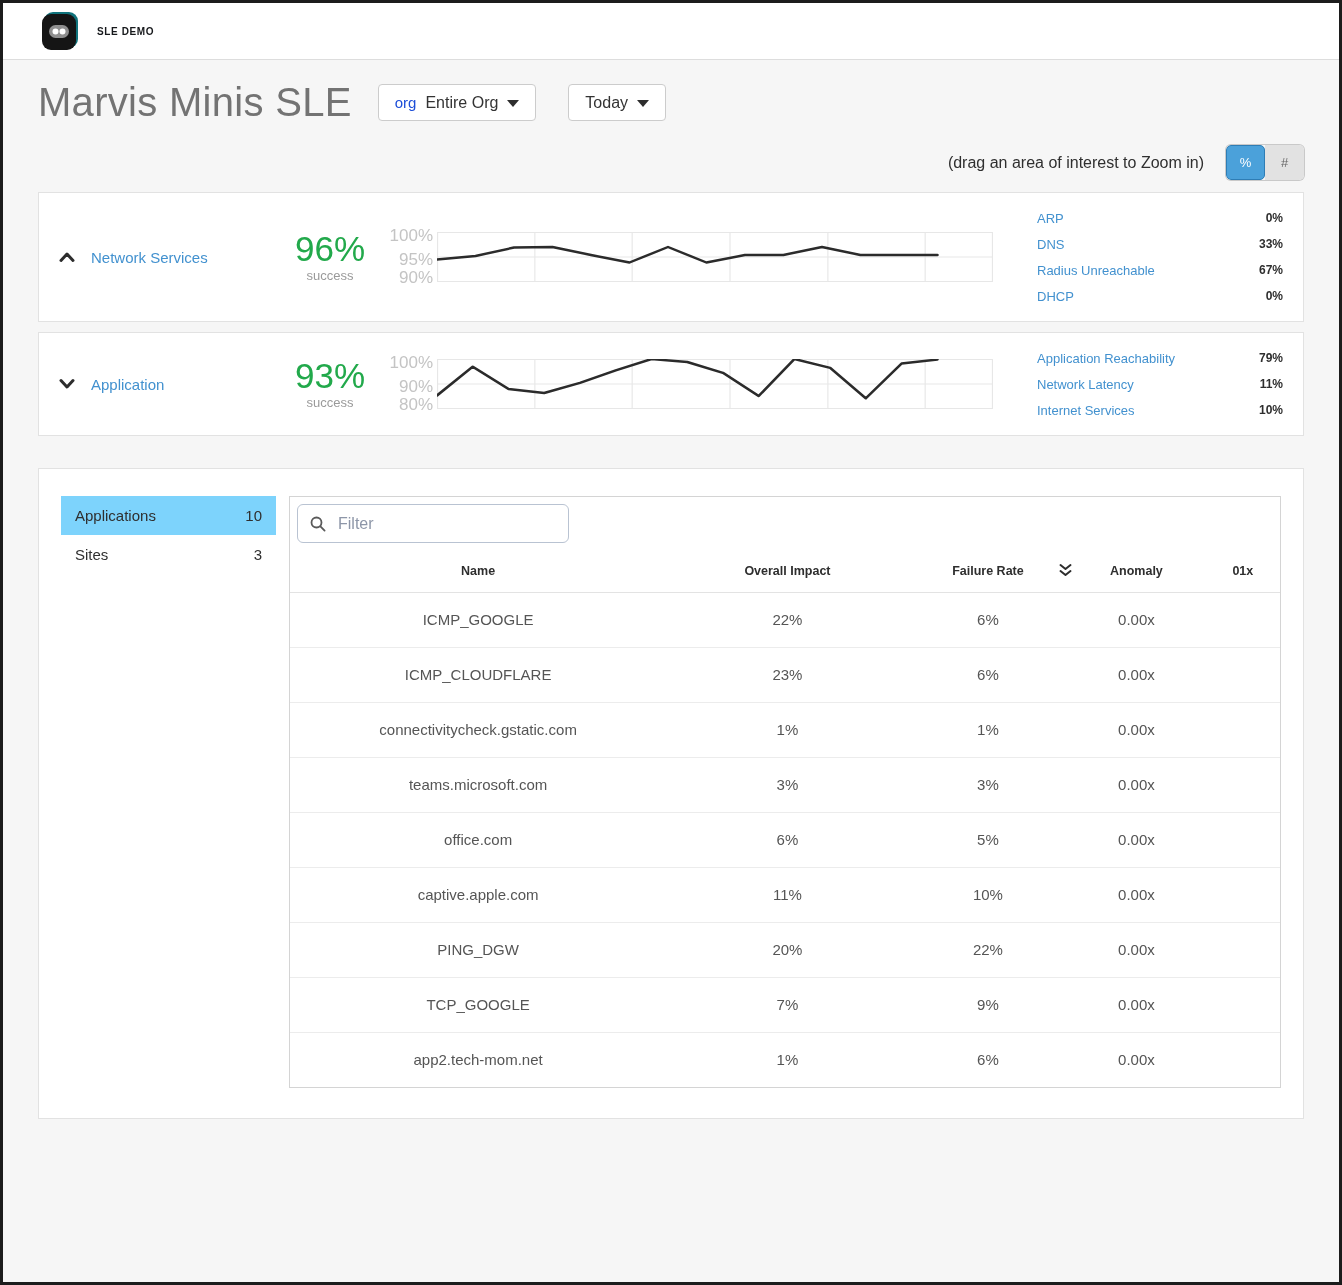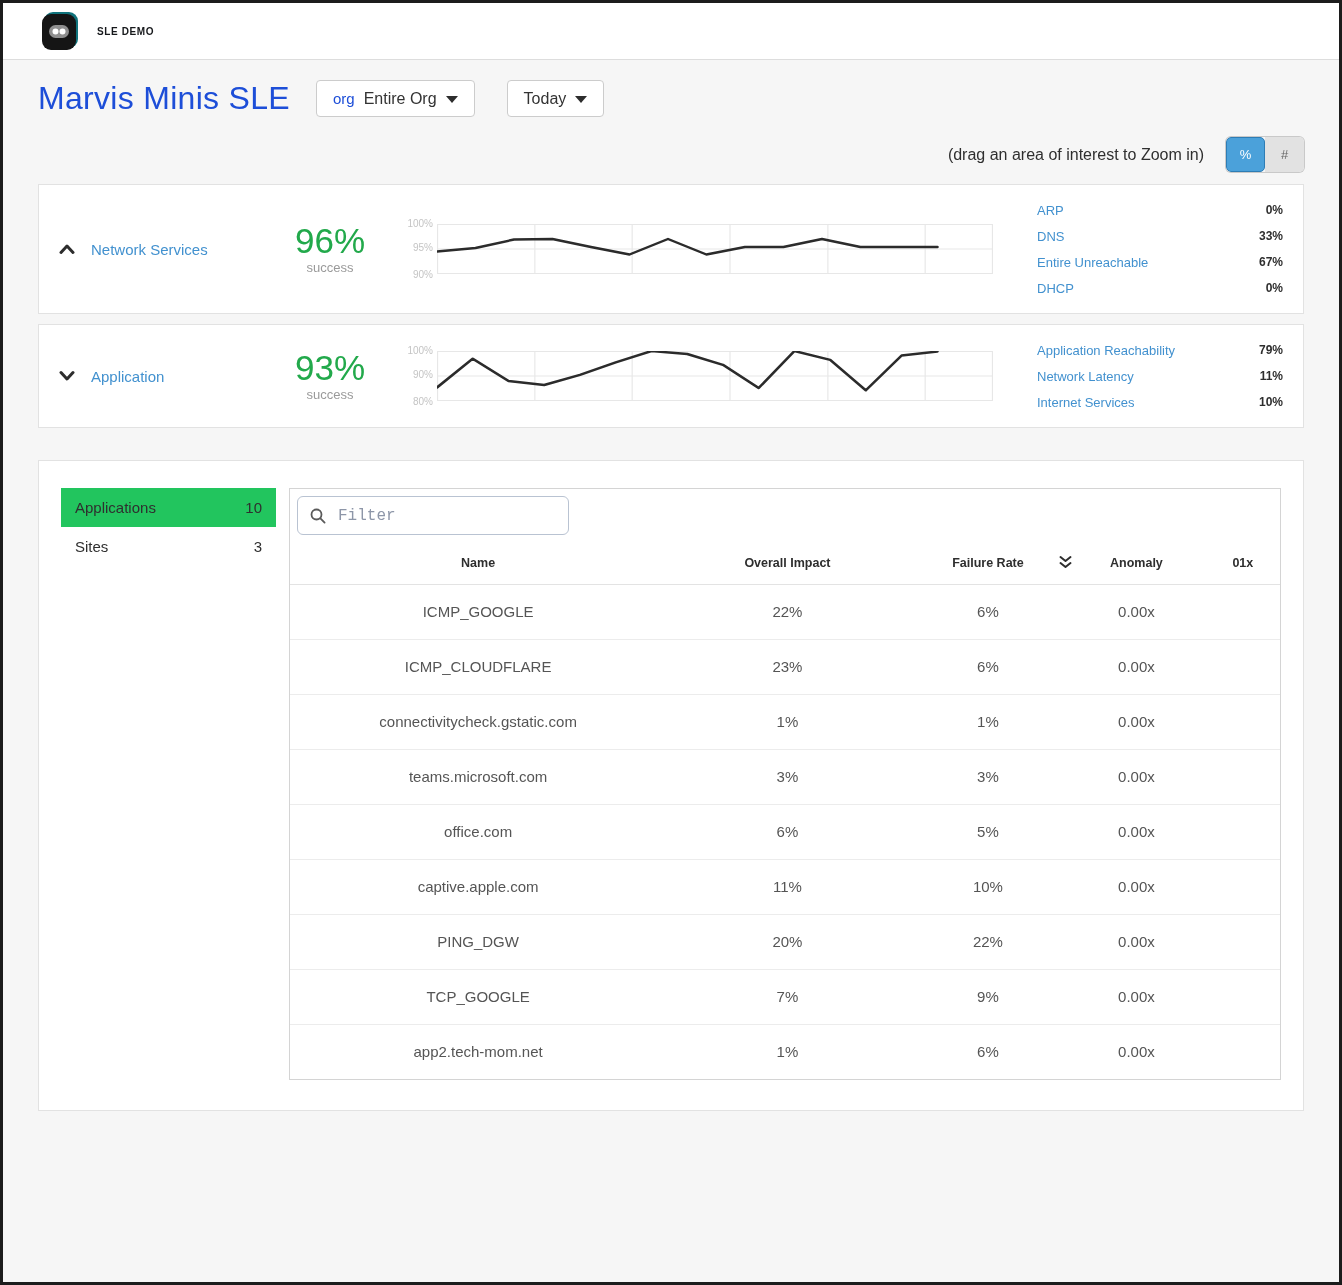"Marvis Minis SLE" h1.page-title { color: #1d4ed8 -> #737373; font-size: 32px -> 40px }
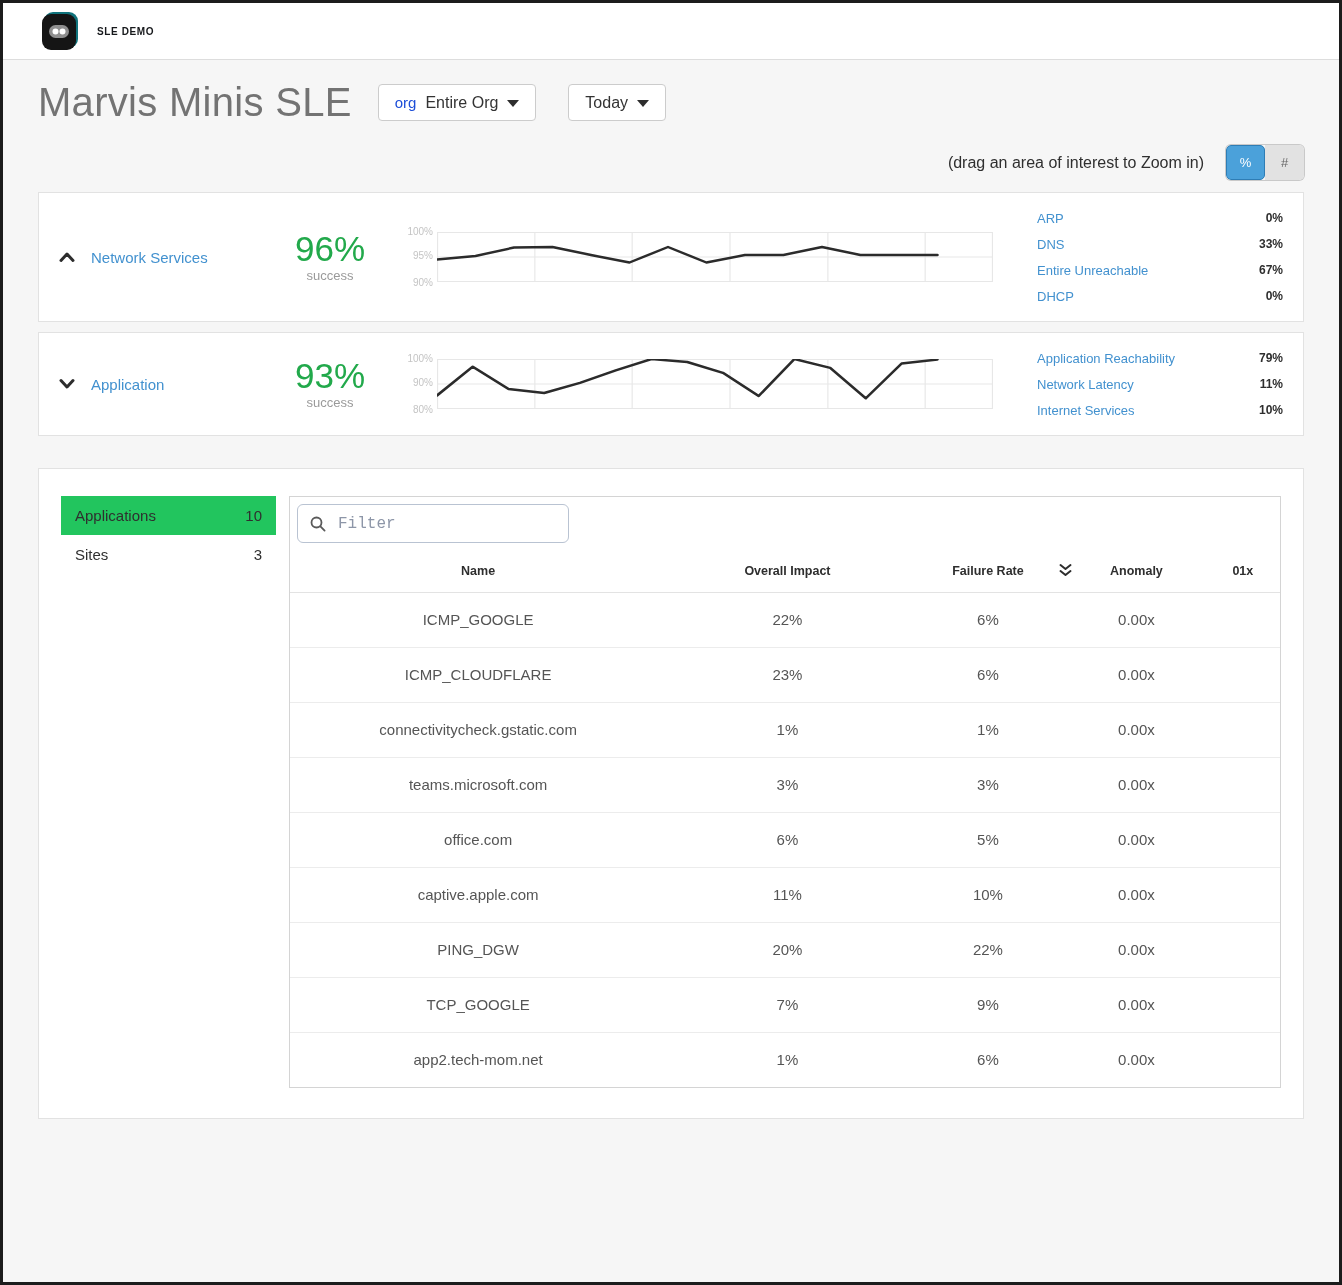"100%" .yaxis { font-size: 10px -> 17px }
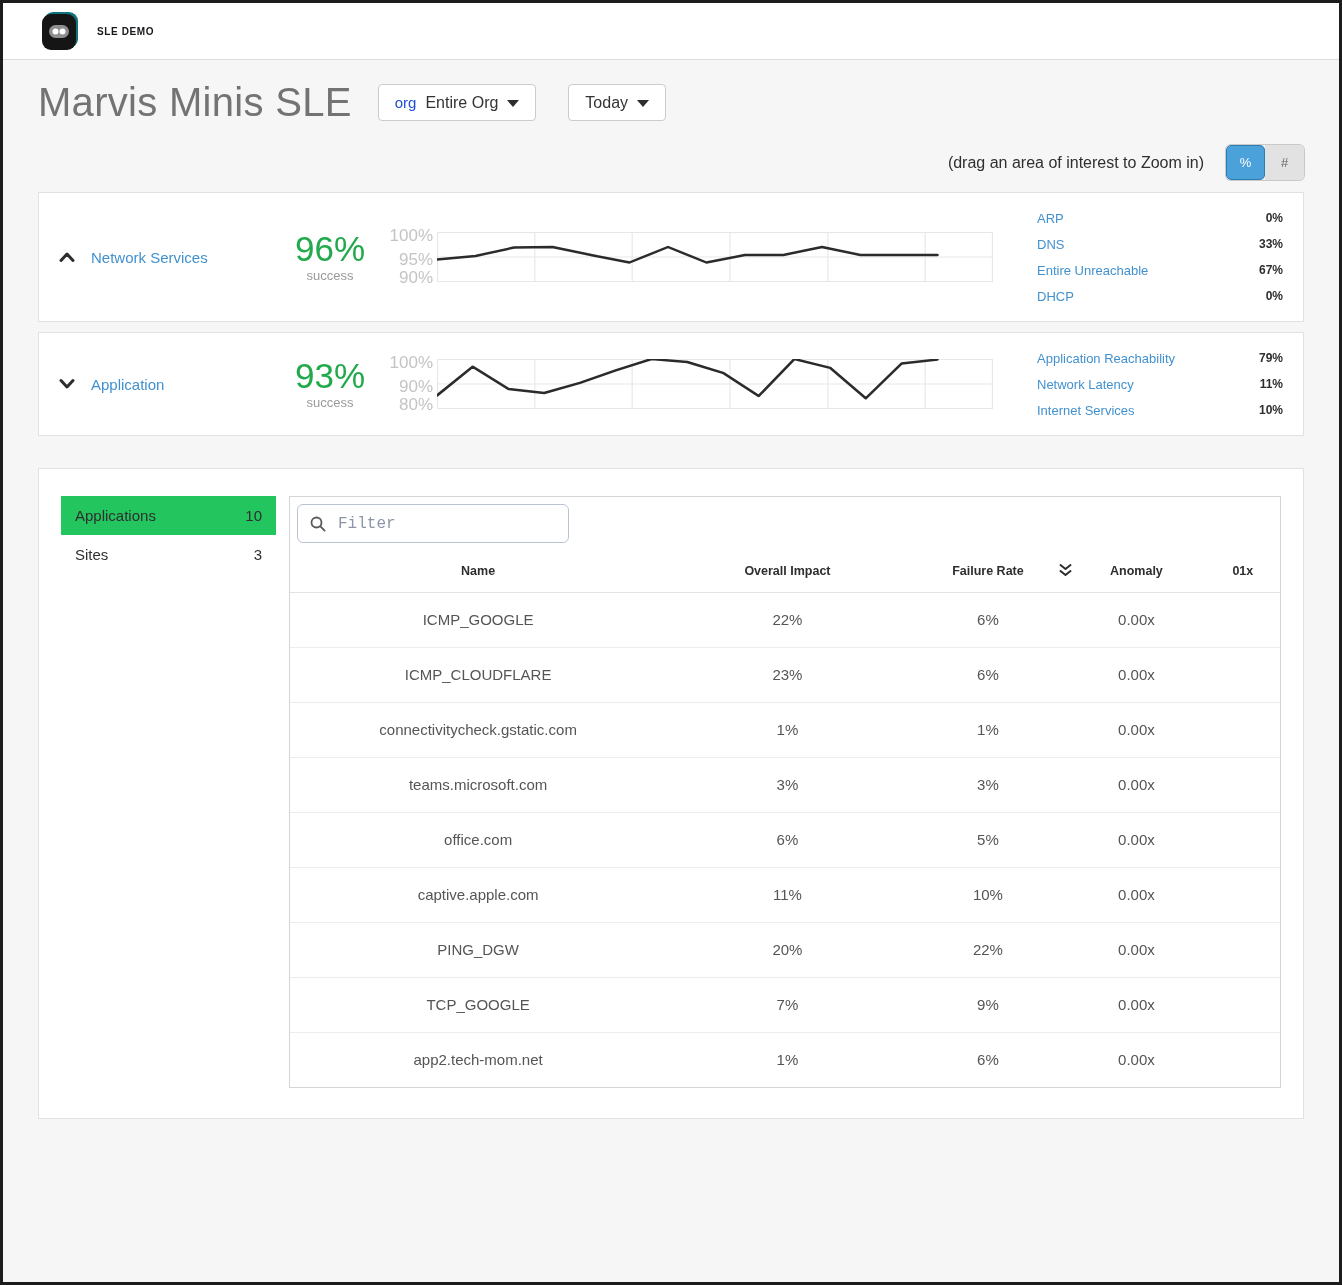"Entire Unreachable" span.classifier-label { text: Entire -> Radius }
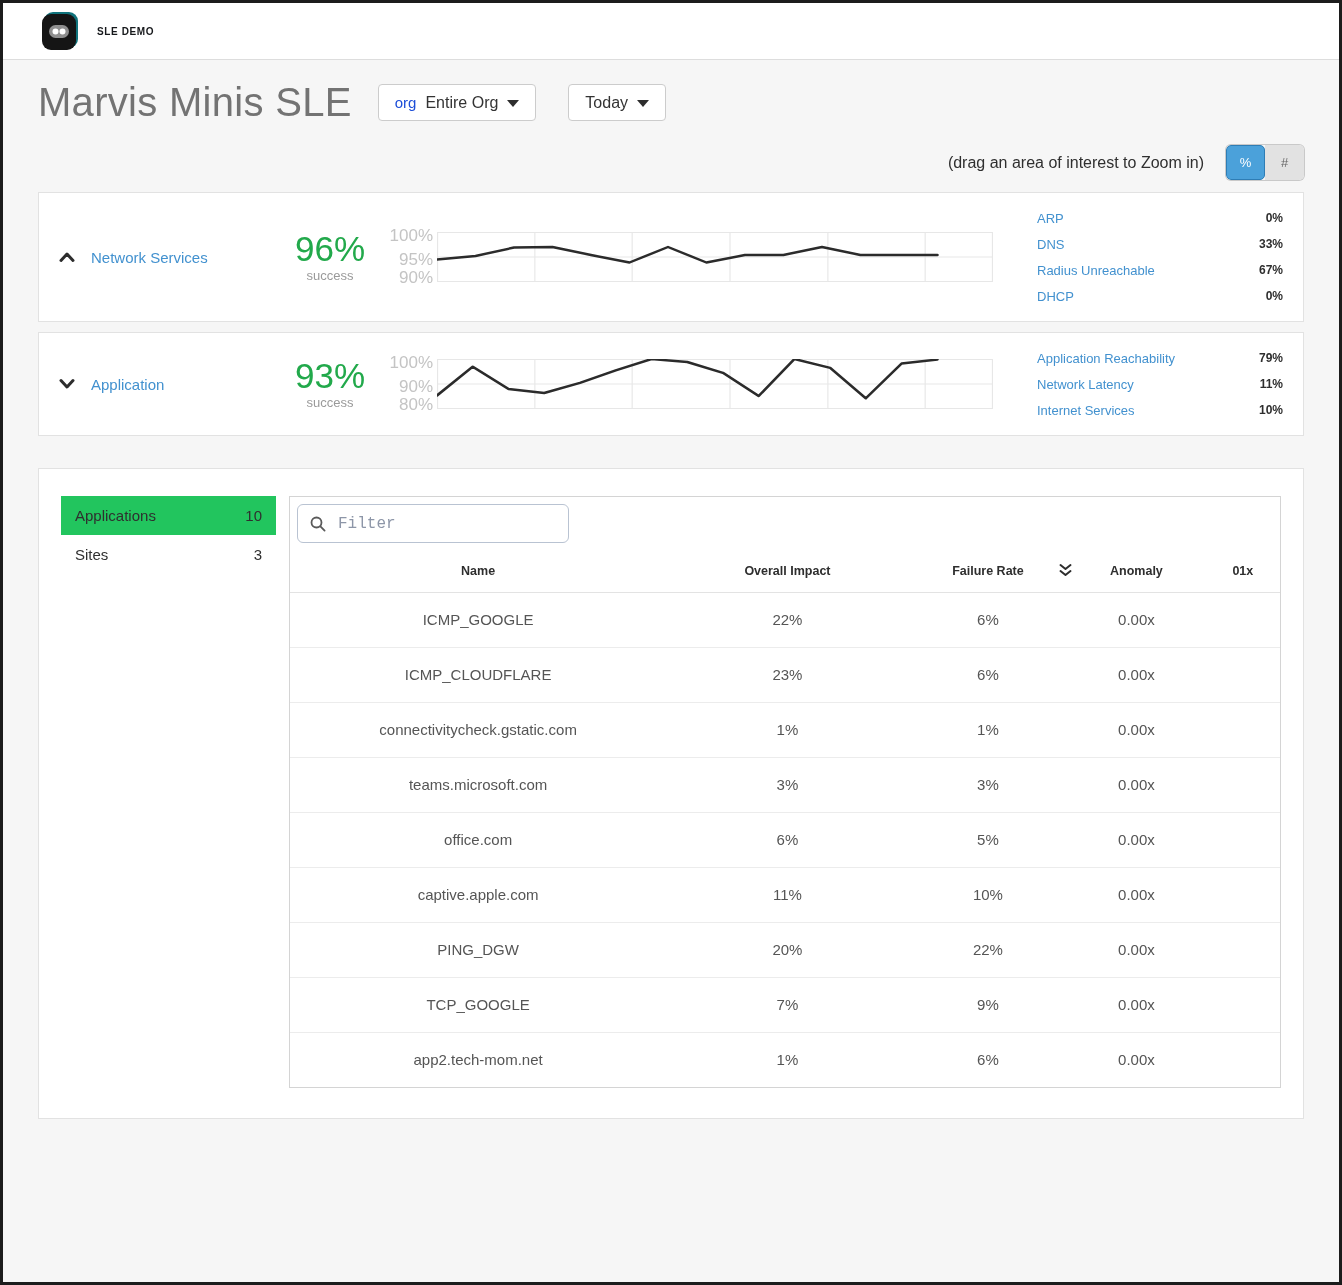"Applications" .category-item.selected { background: #22c55e -> #7dd3fc }
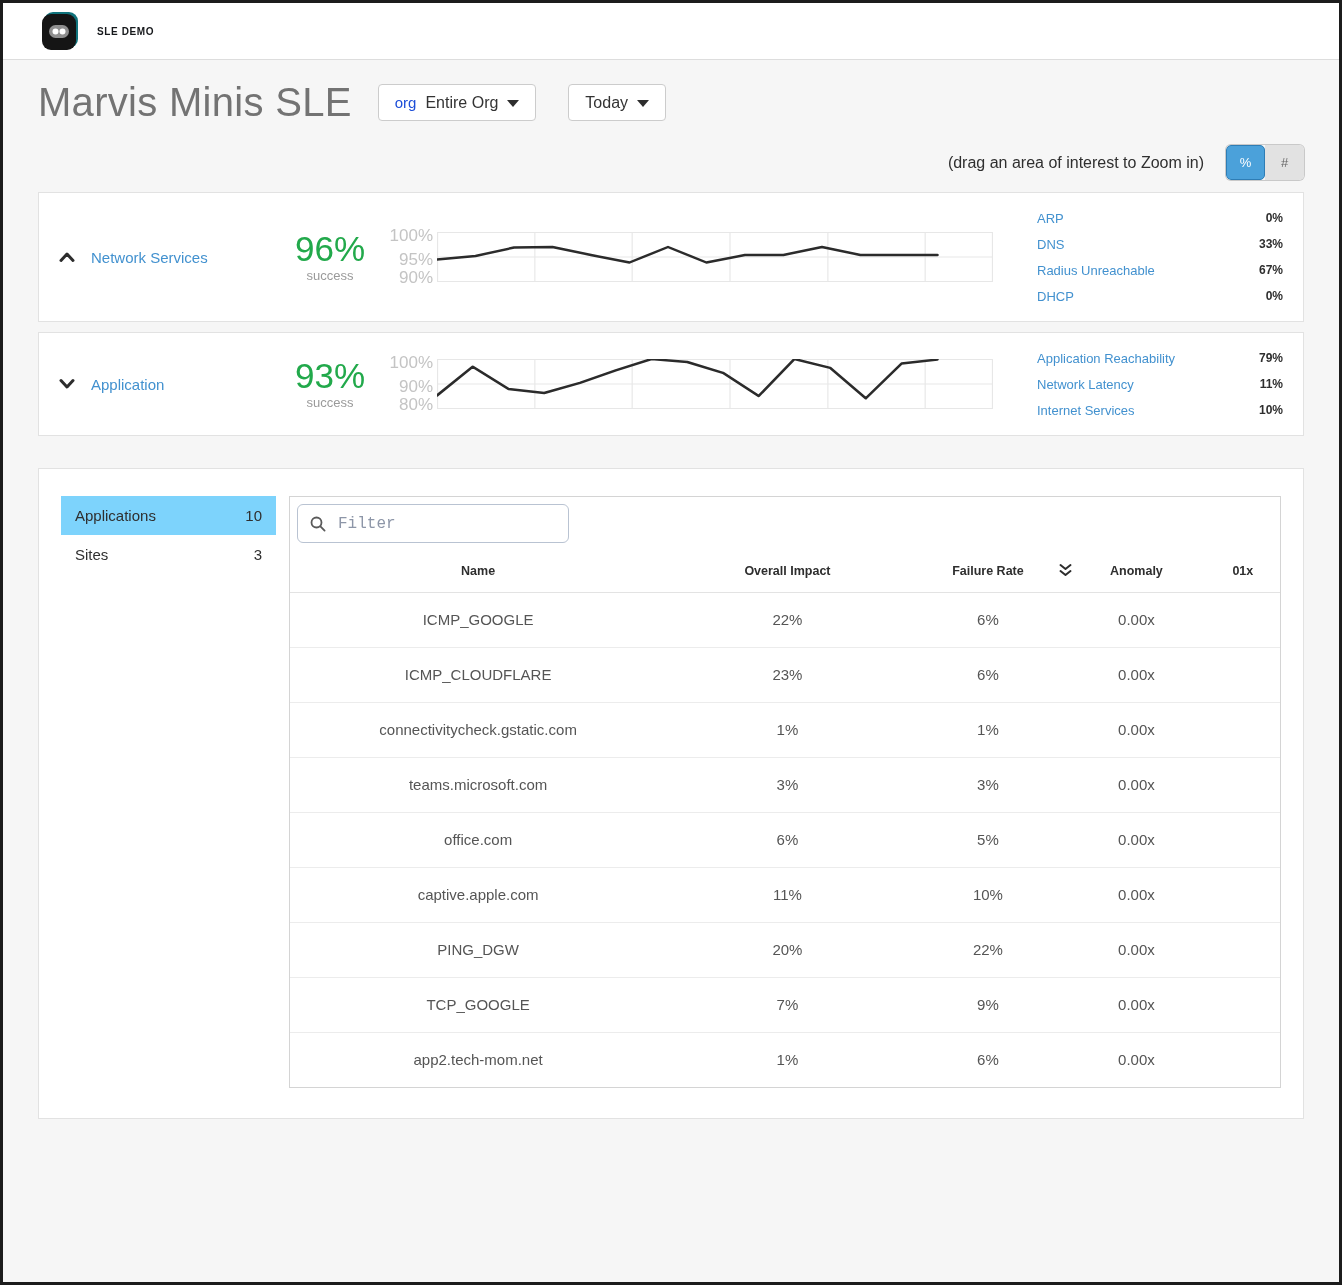"Filter" .filter-box input { font-family: Liberation Mono, monospace -> Liberation Sans, sans-serif }
